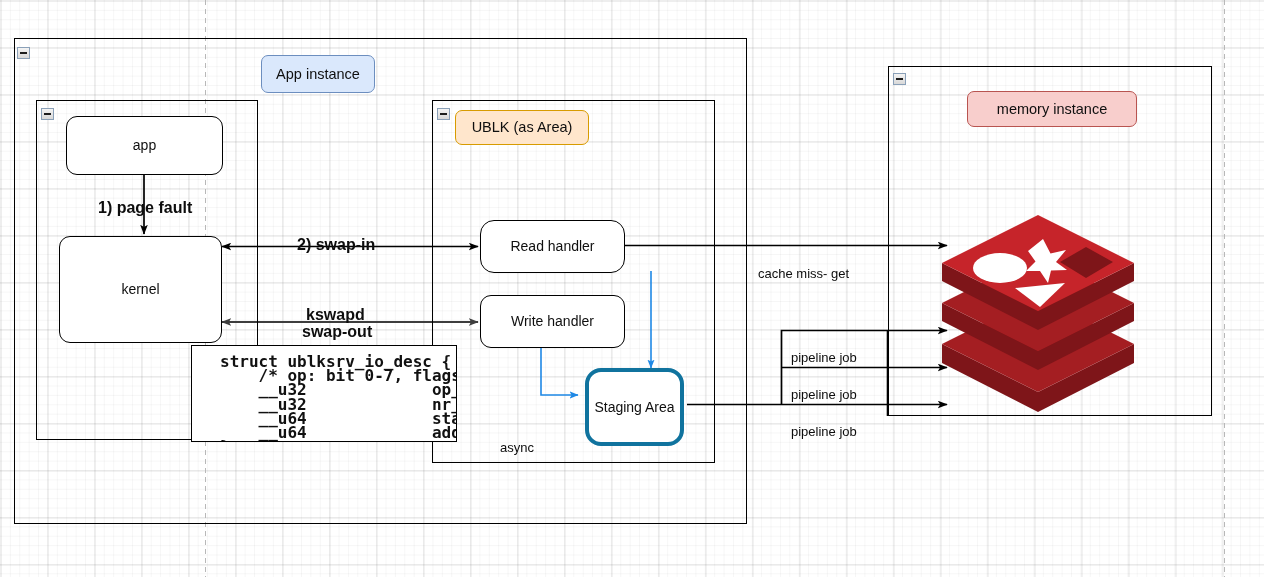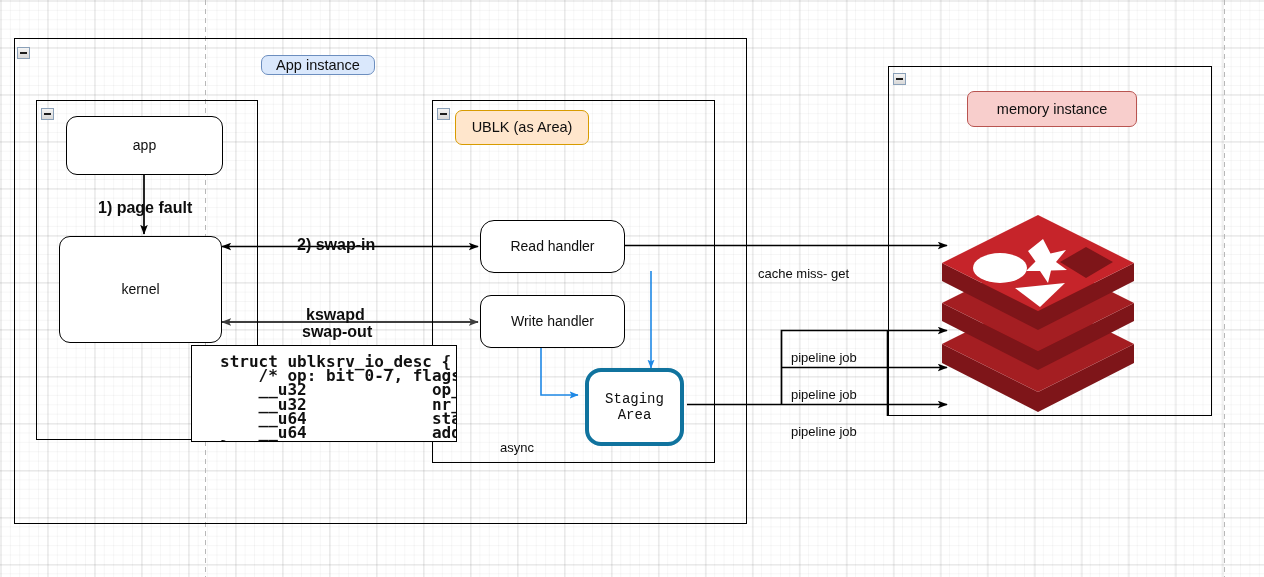"App instance" div.node { height: 20px -> 38px }
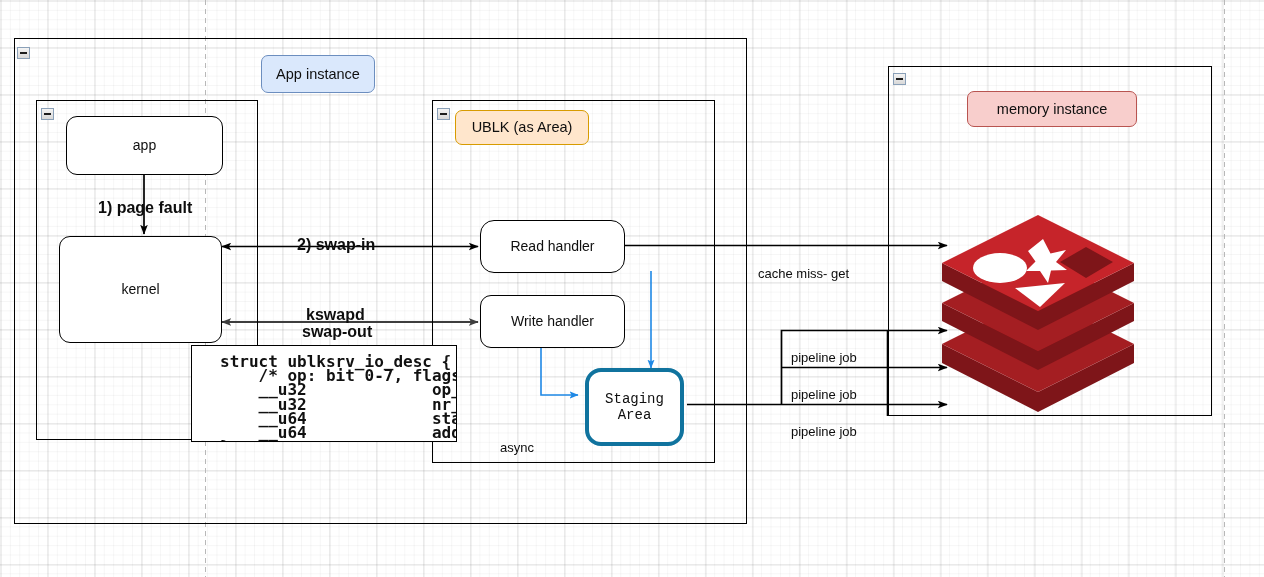"Staging Area" .node.staging { font-family: Liberation Mono, monospace -> none }
